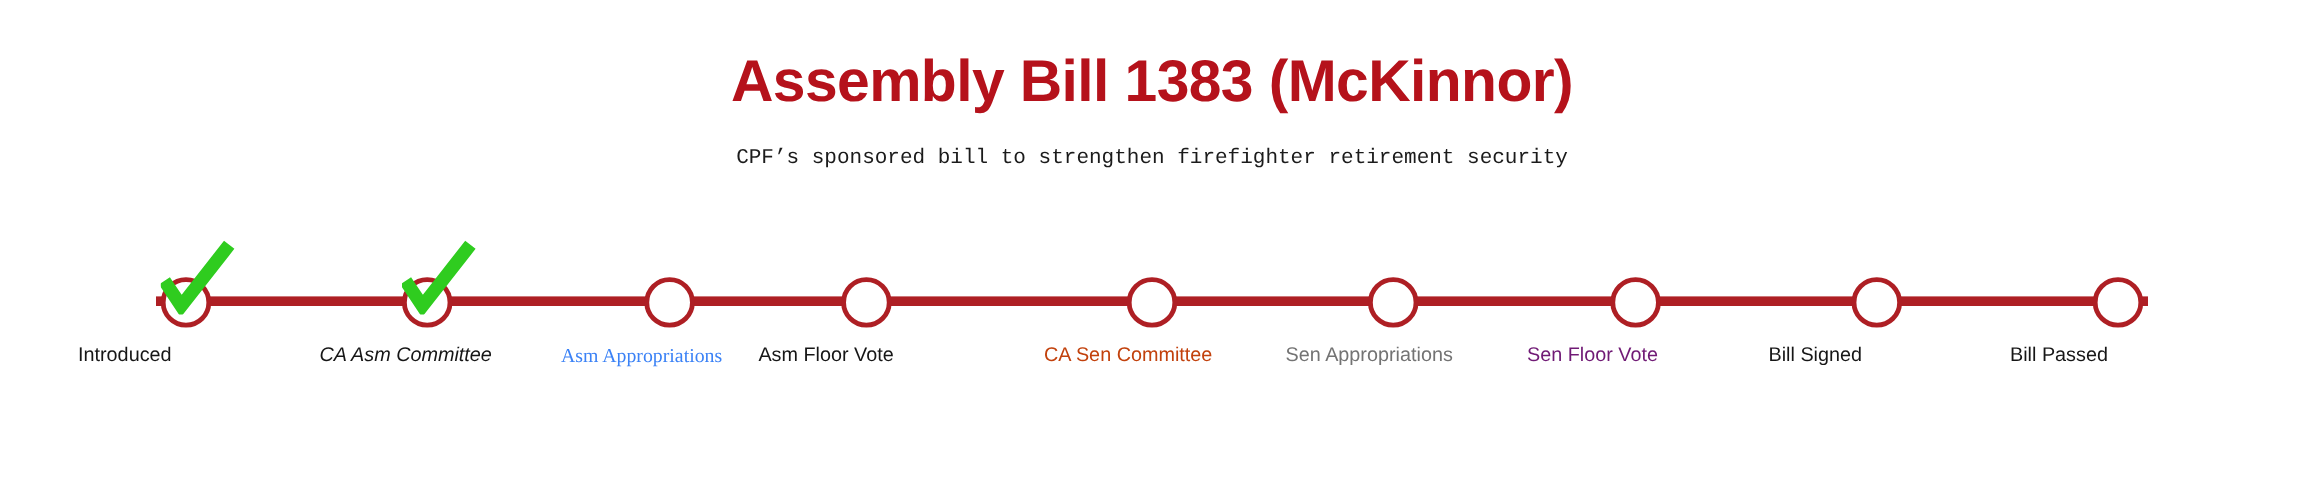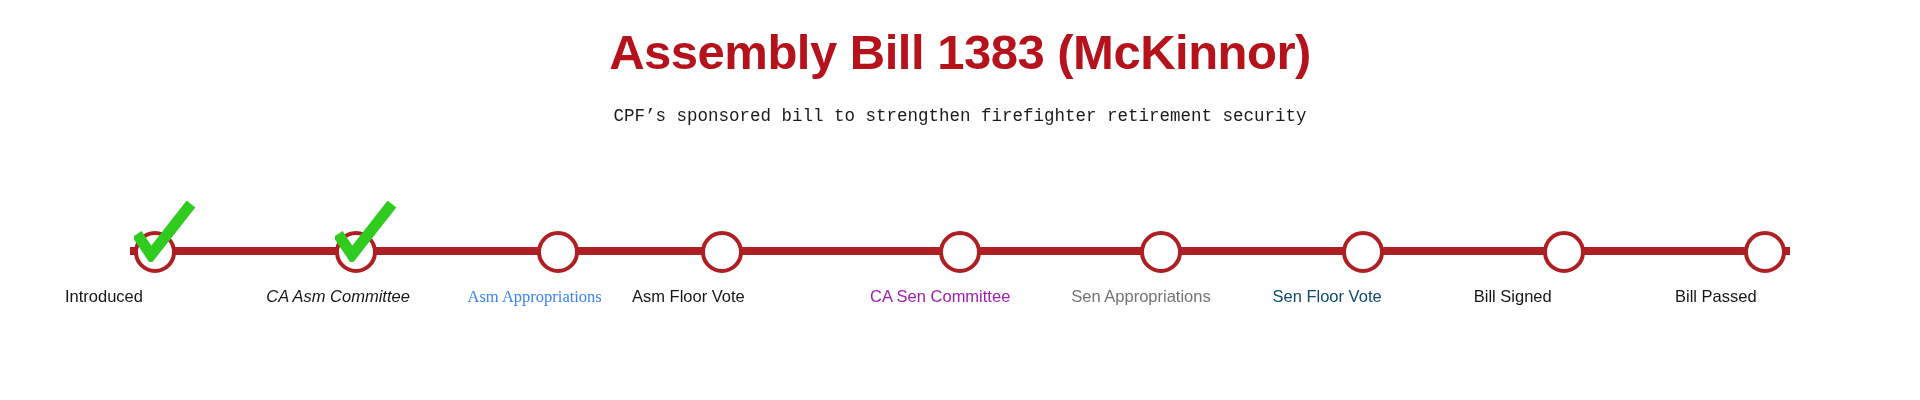"Assembly Bill 1383 (McKinnor)" .header { padding-top: 24px -> 40px }
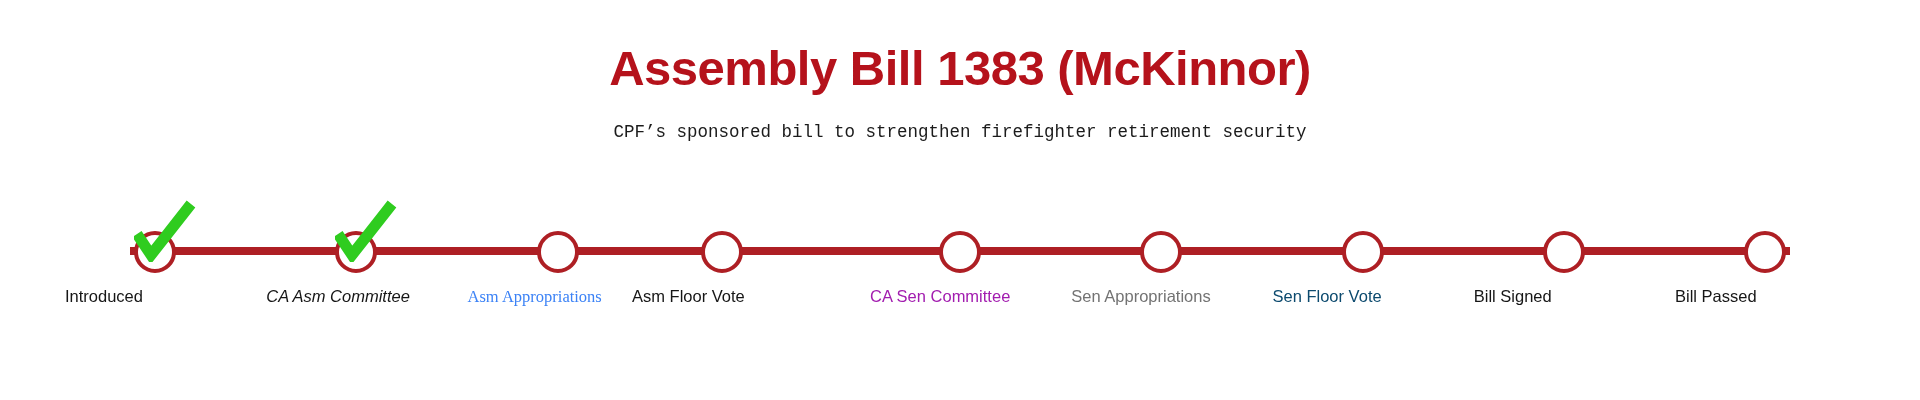"CA Sen Committee" div.step-label { color: #a21caf -> #c2410c }
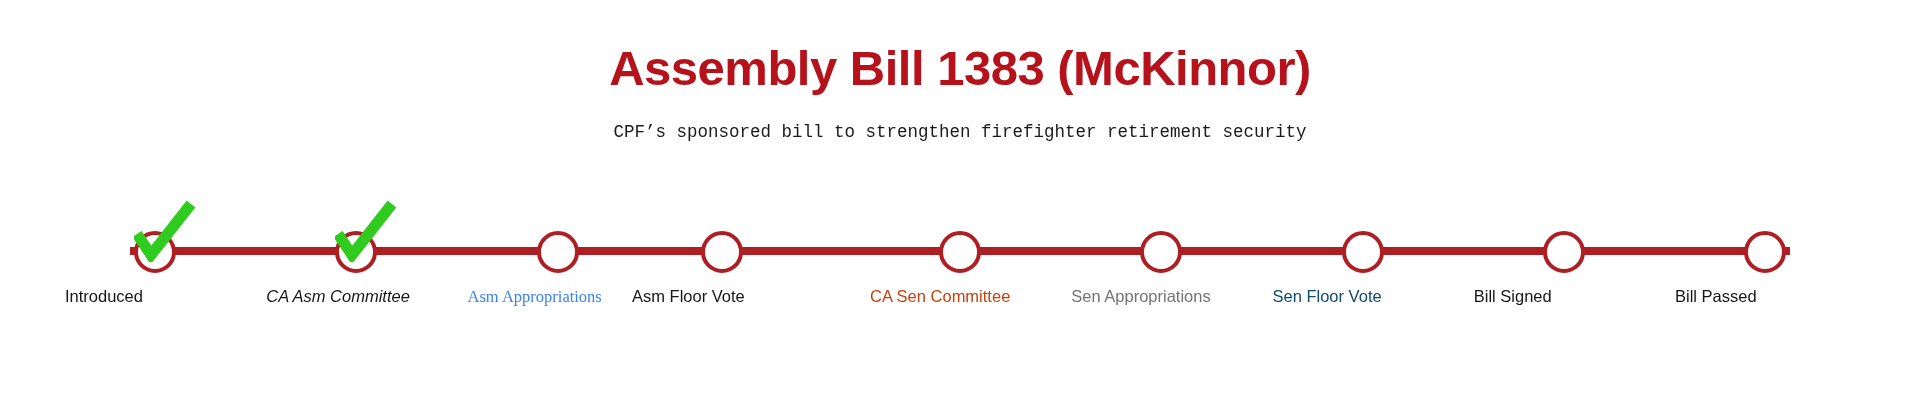"Sen Floor Vote" div.step-label { color: #0c4a6e -> #701a75 }
